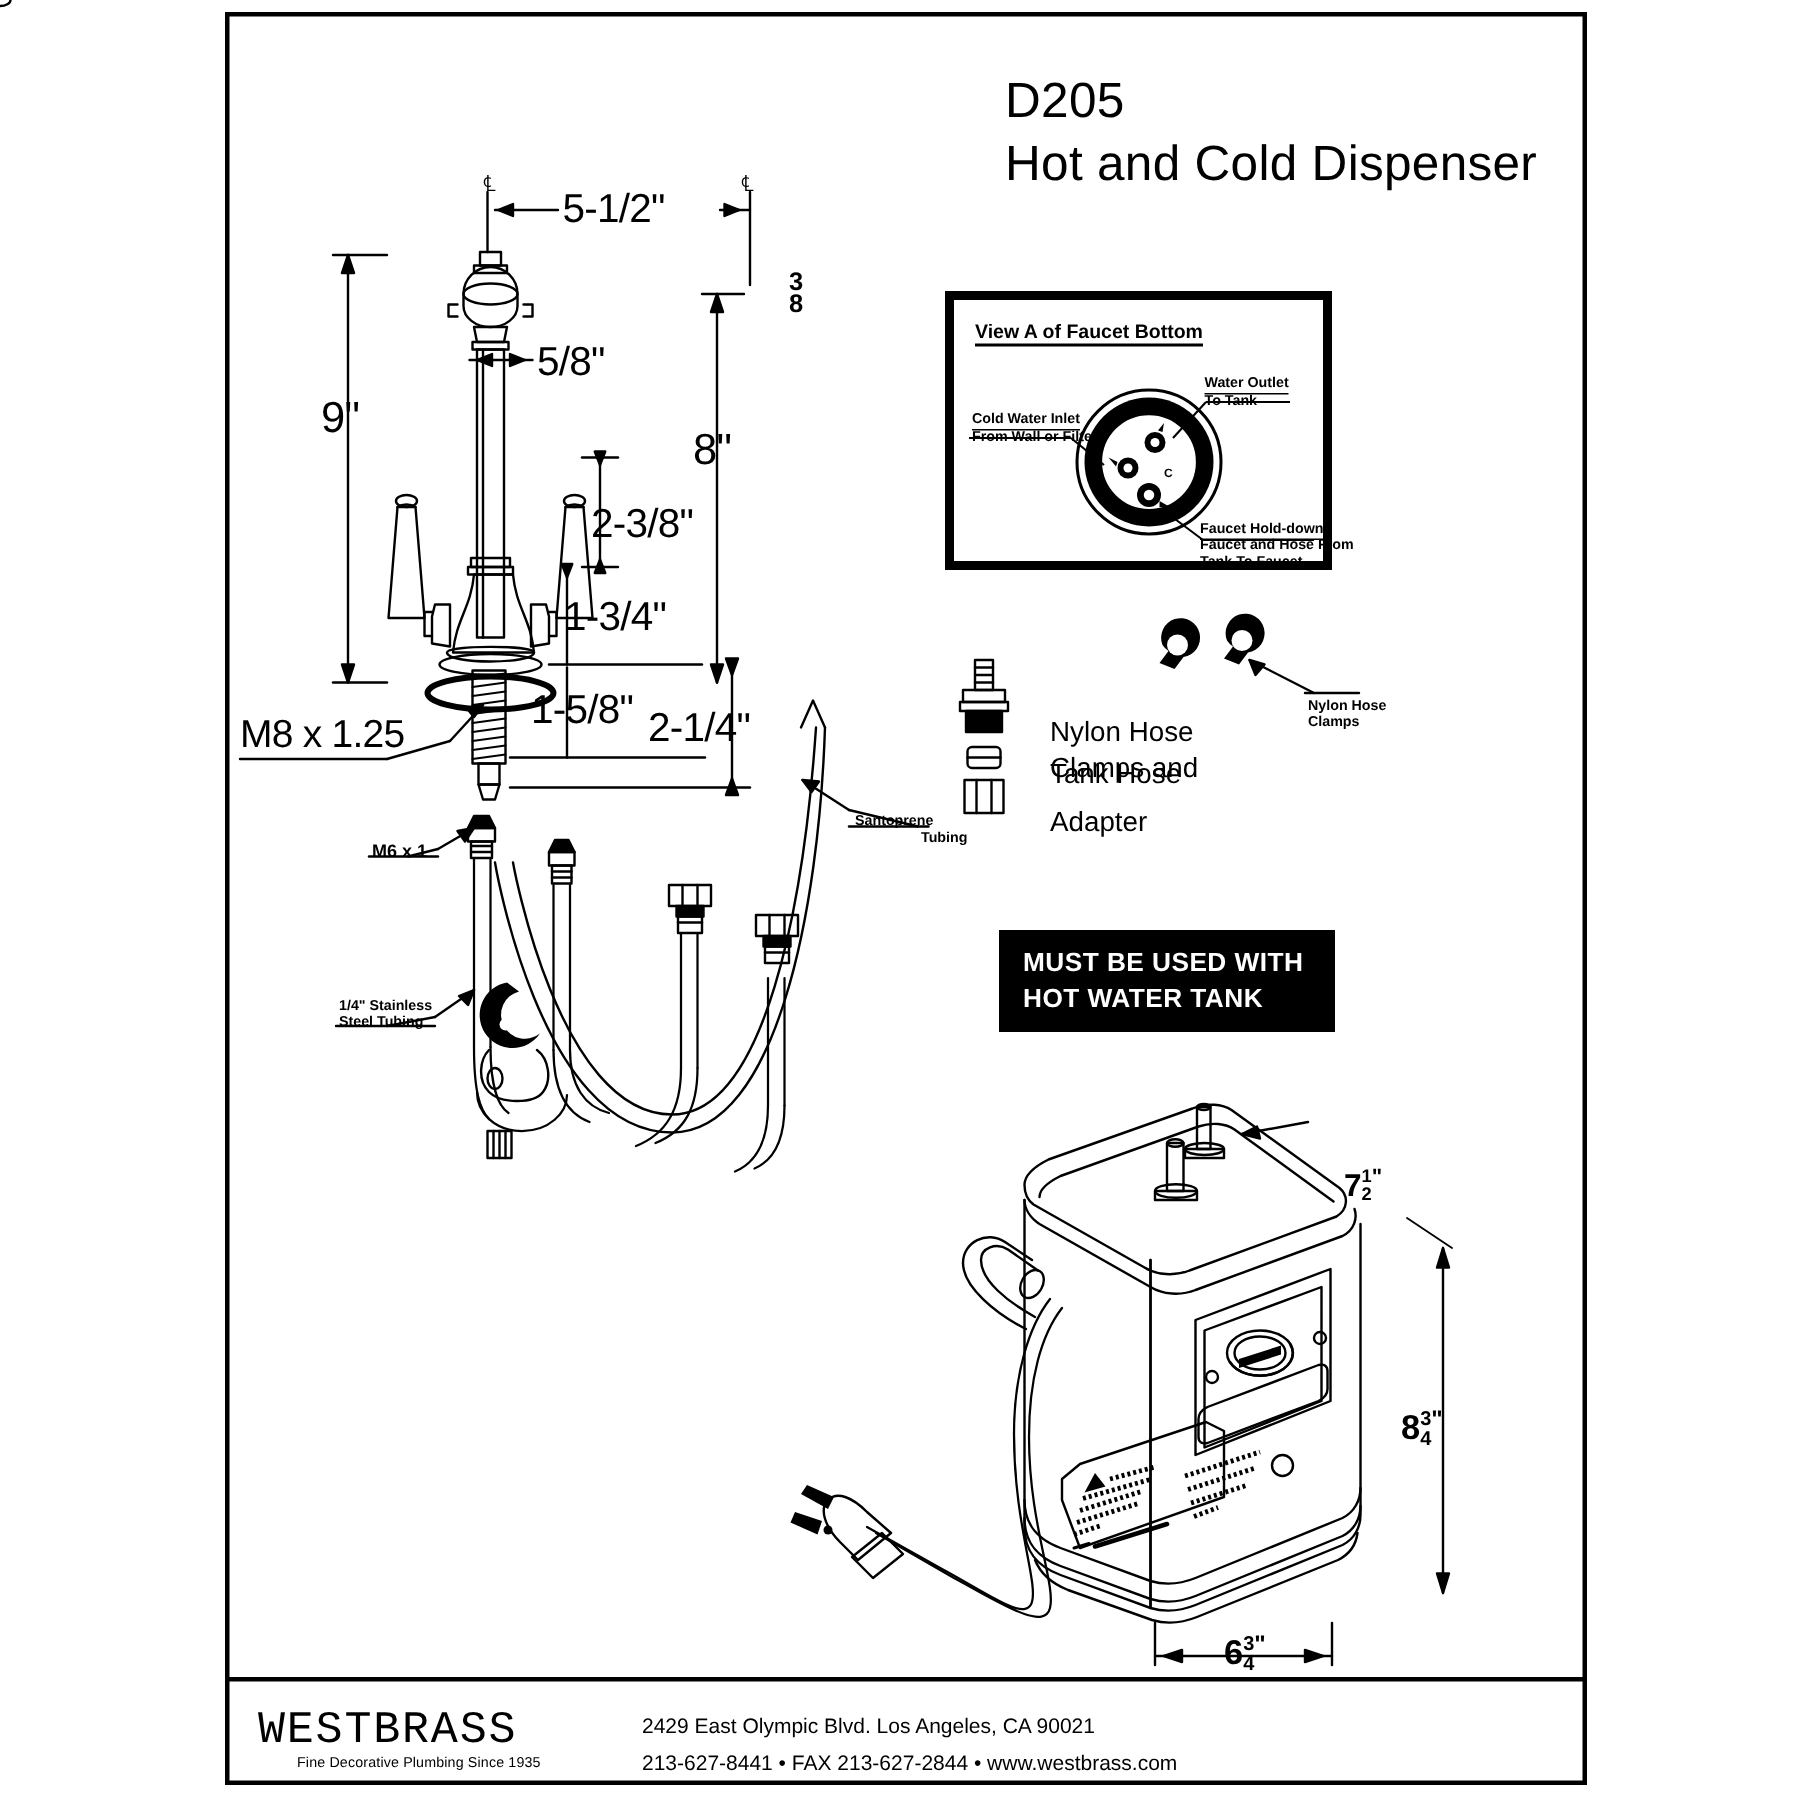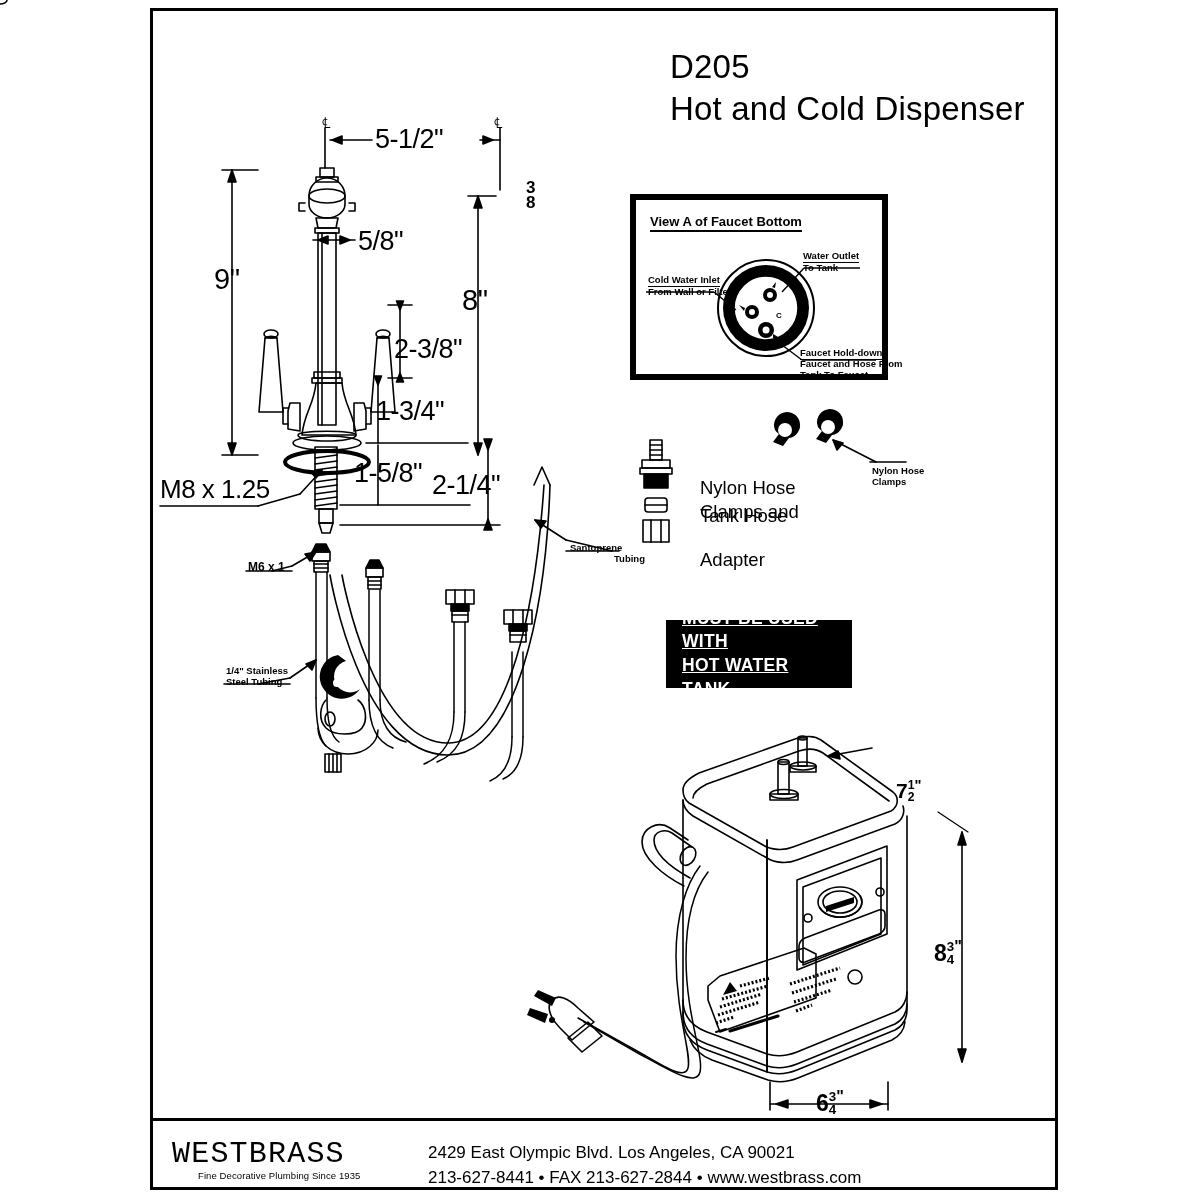"Adapter" div.t { top: 548px -> 536px }
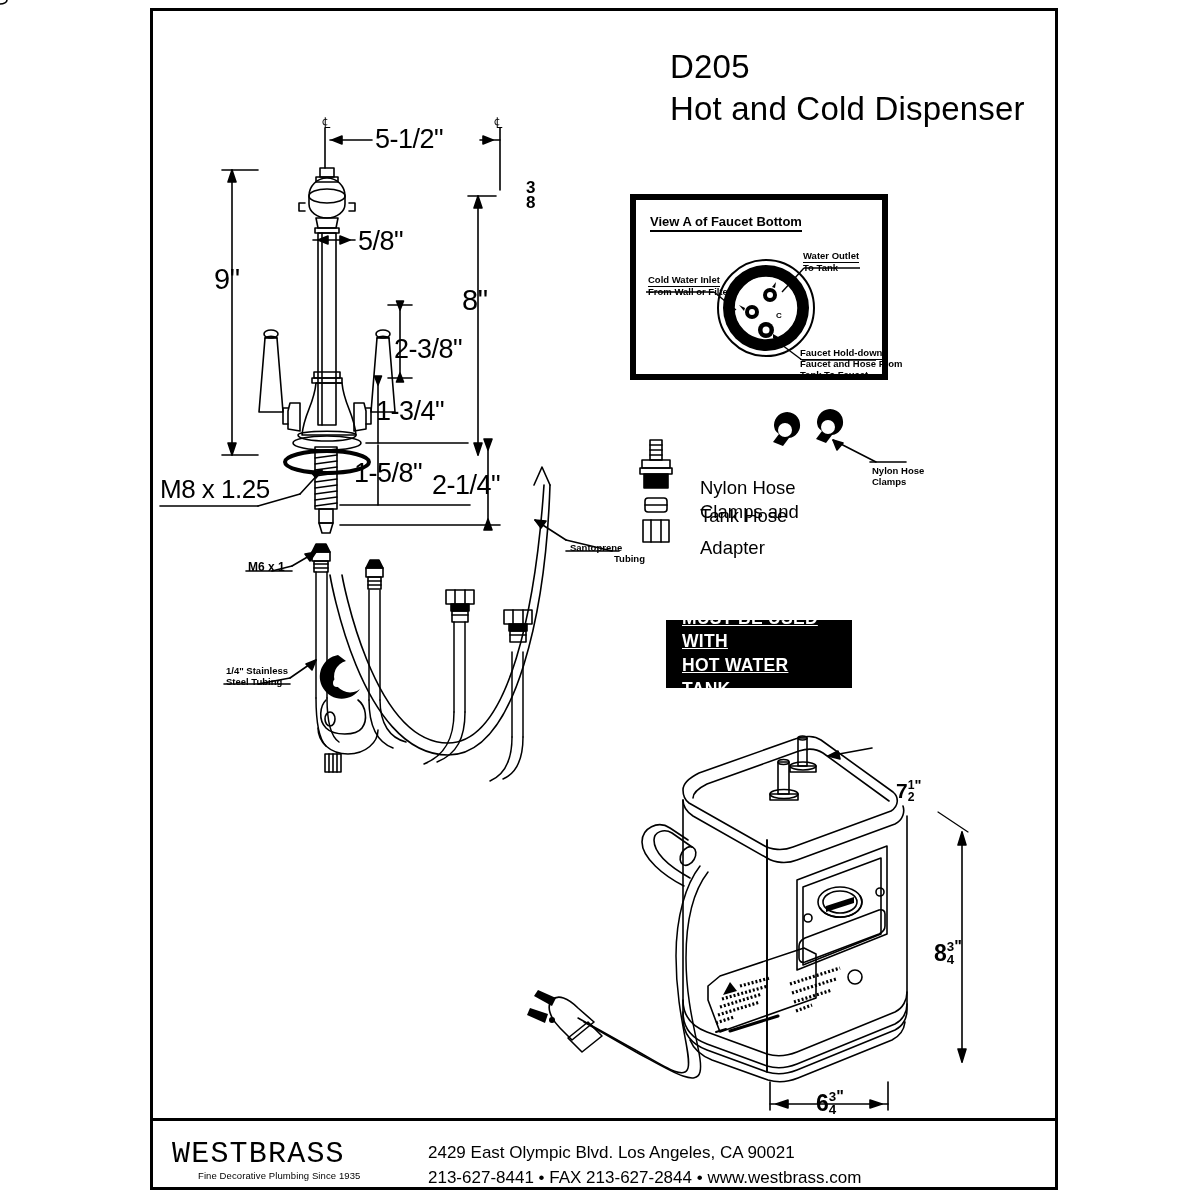"MUST BE USED WITH" div.warn { text-decoration: underline -> none; width: 186px -> 224px }
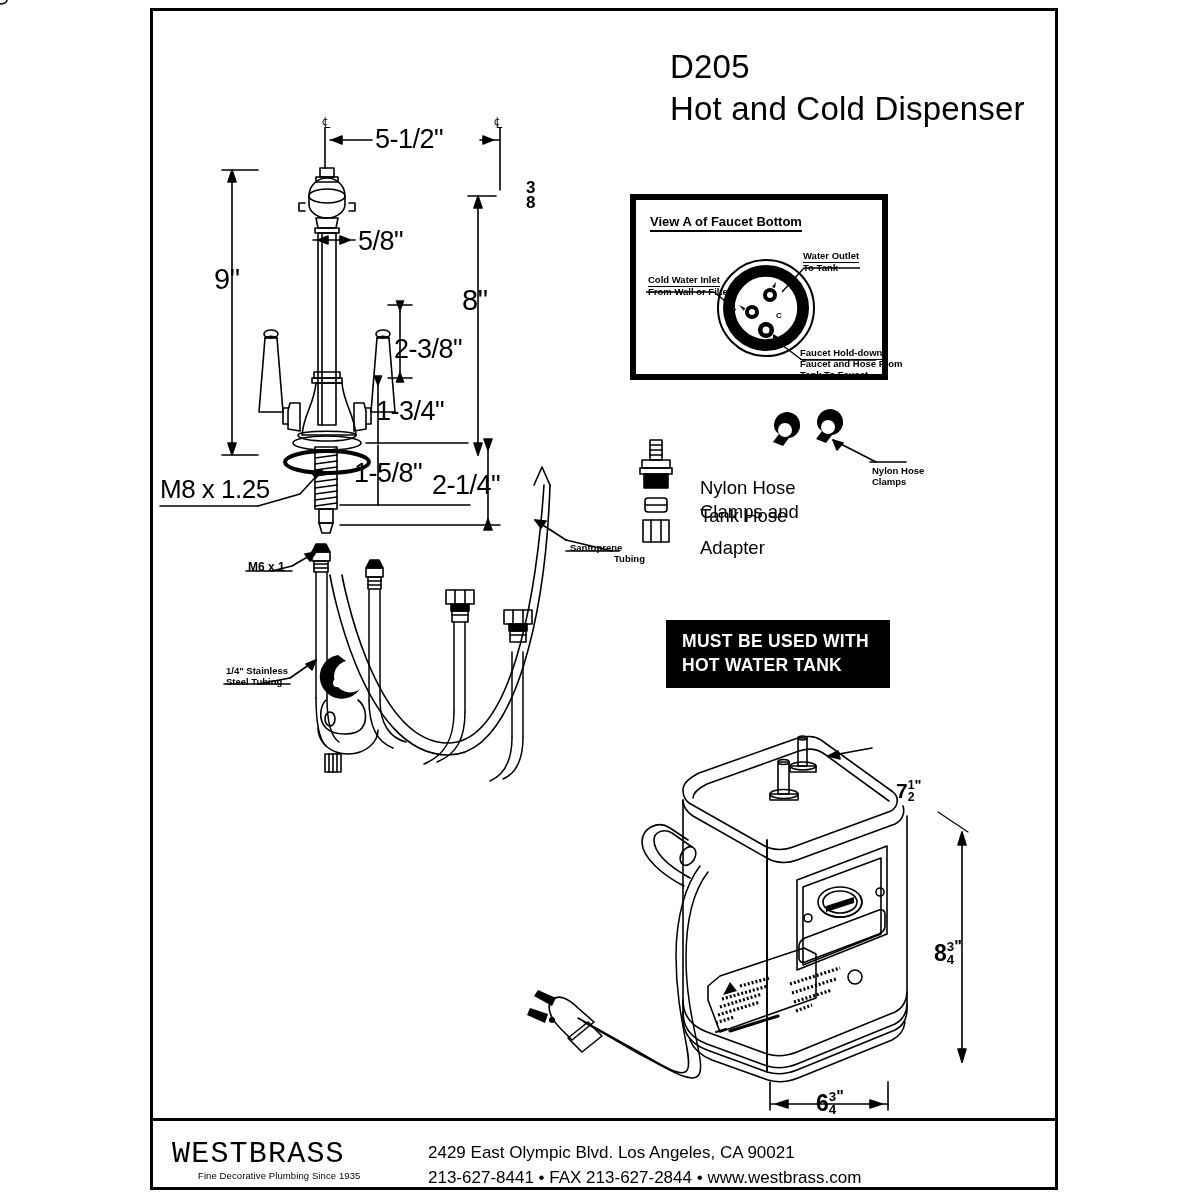"2429 East Olympic Blvd. Los" .addr { font-size: 17px -> 14px }
